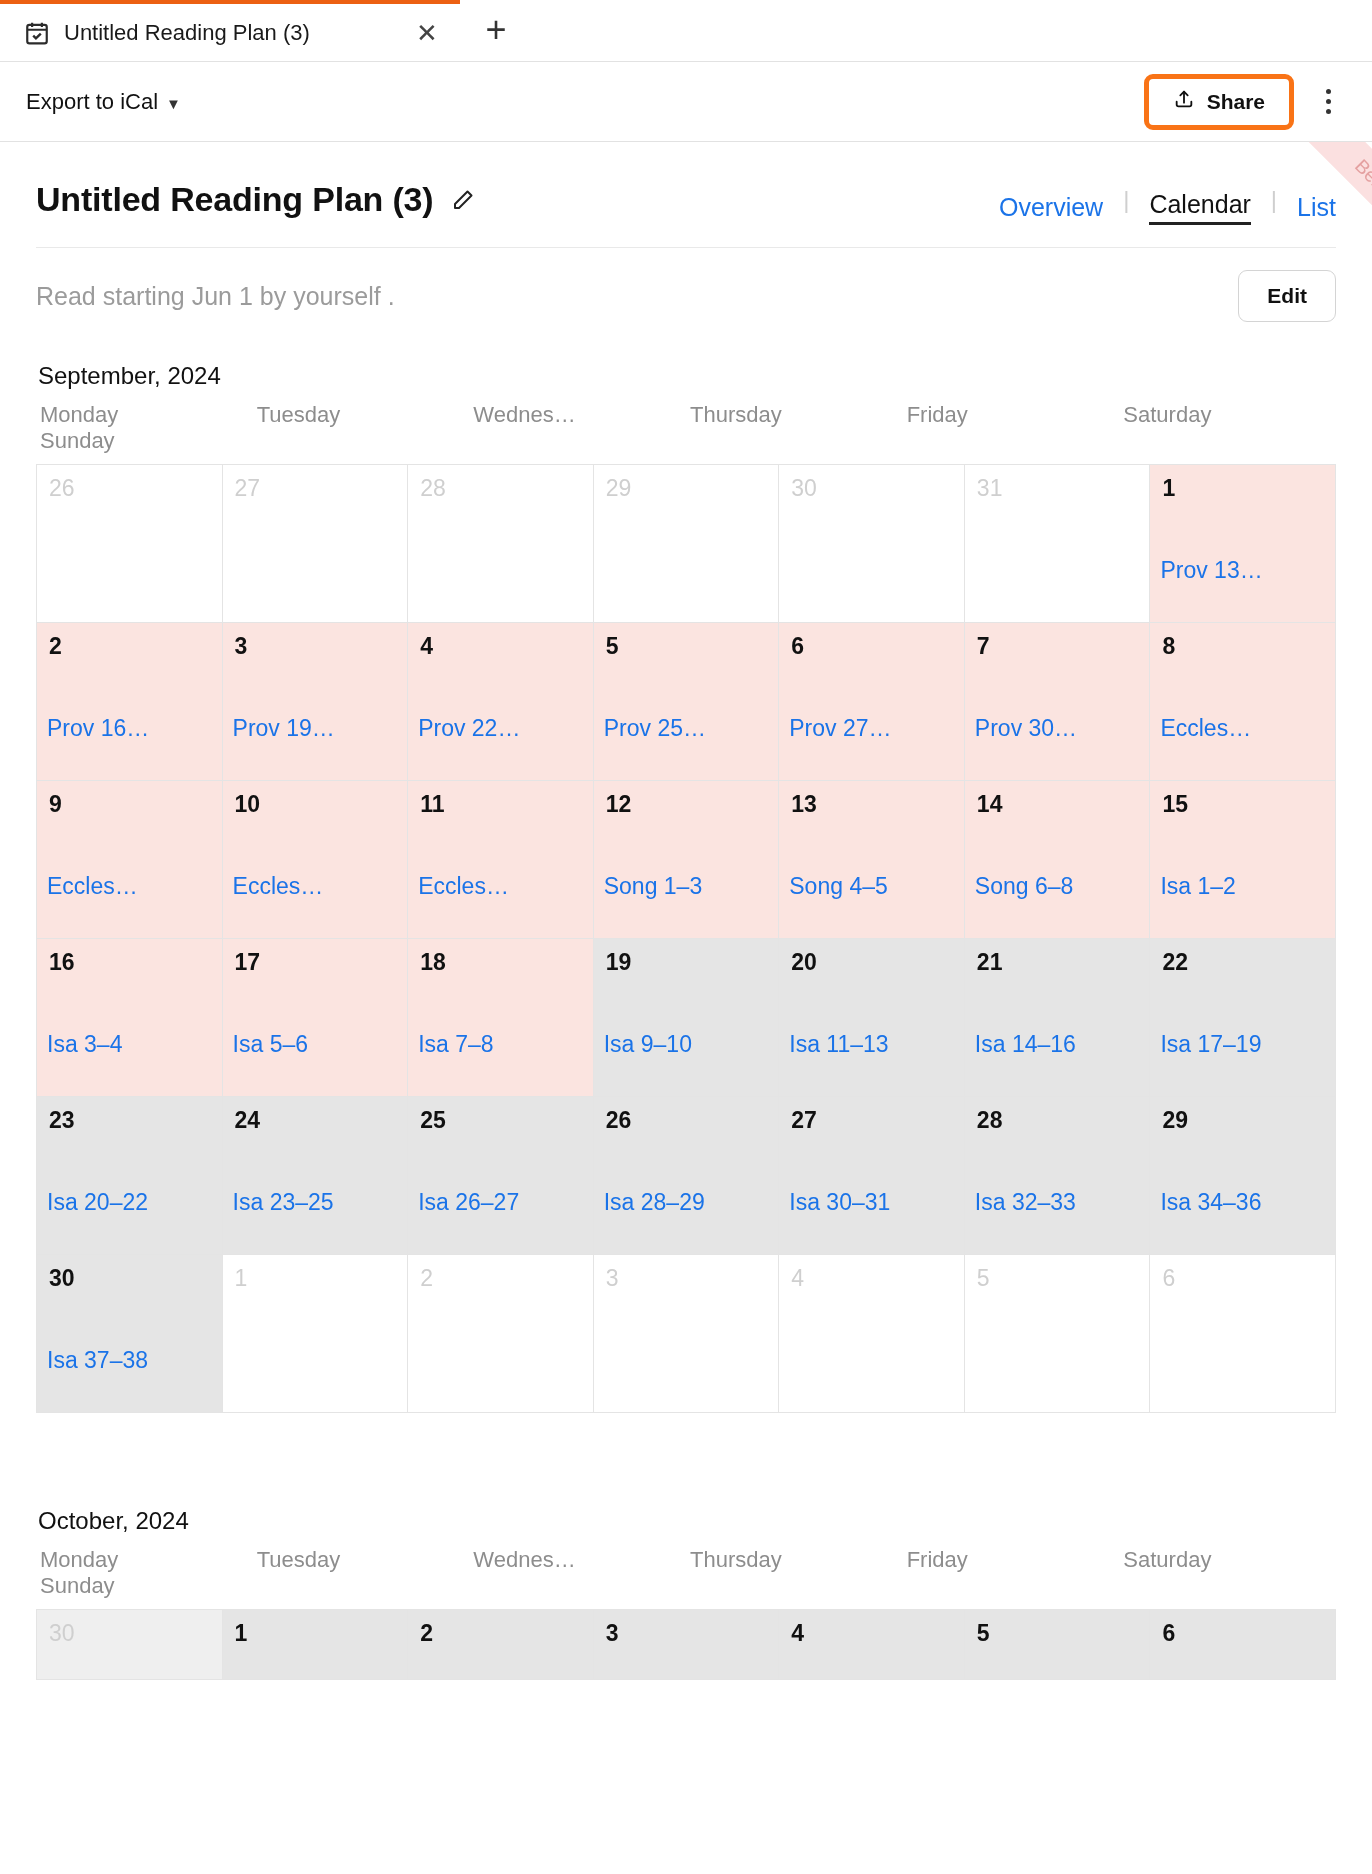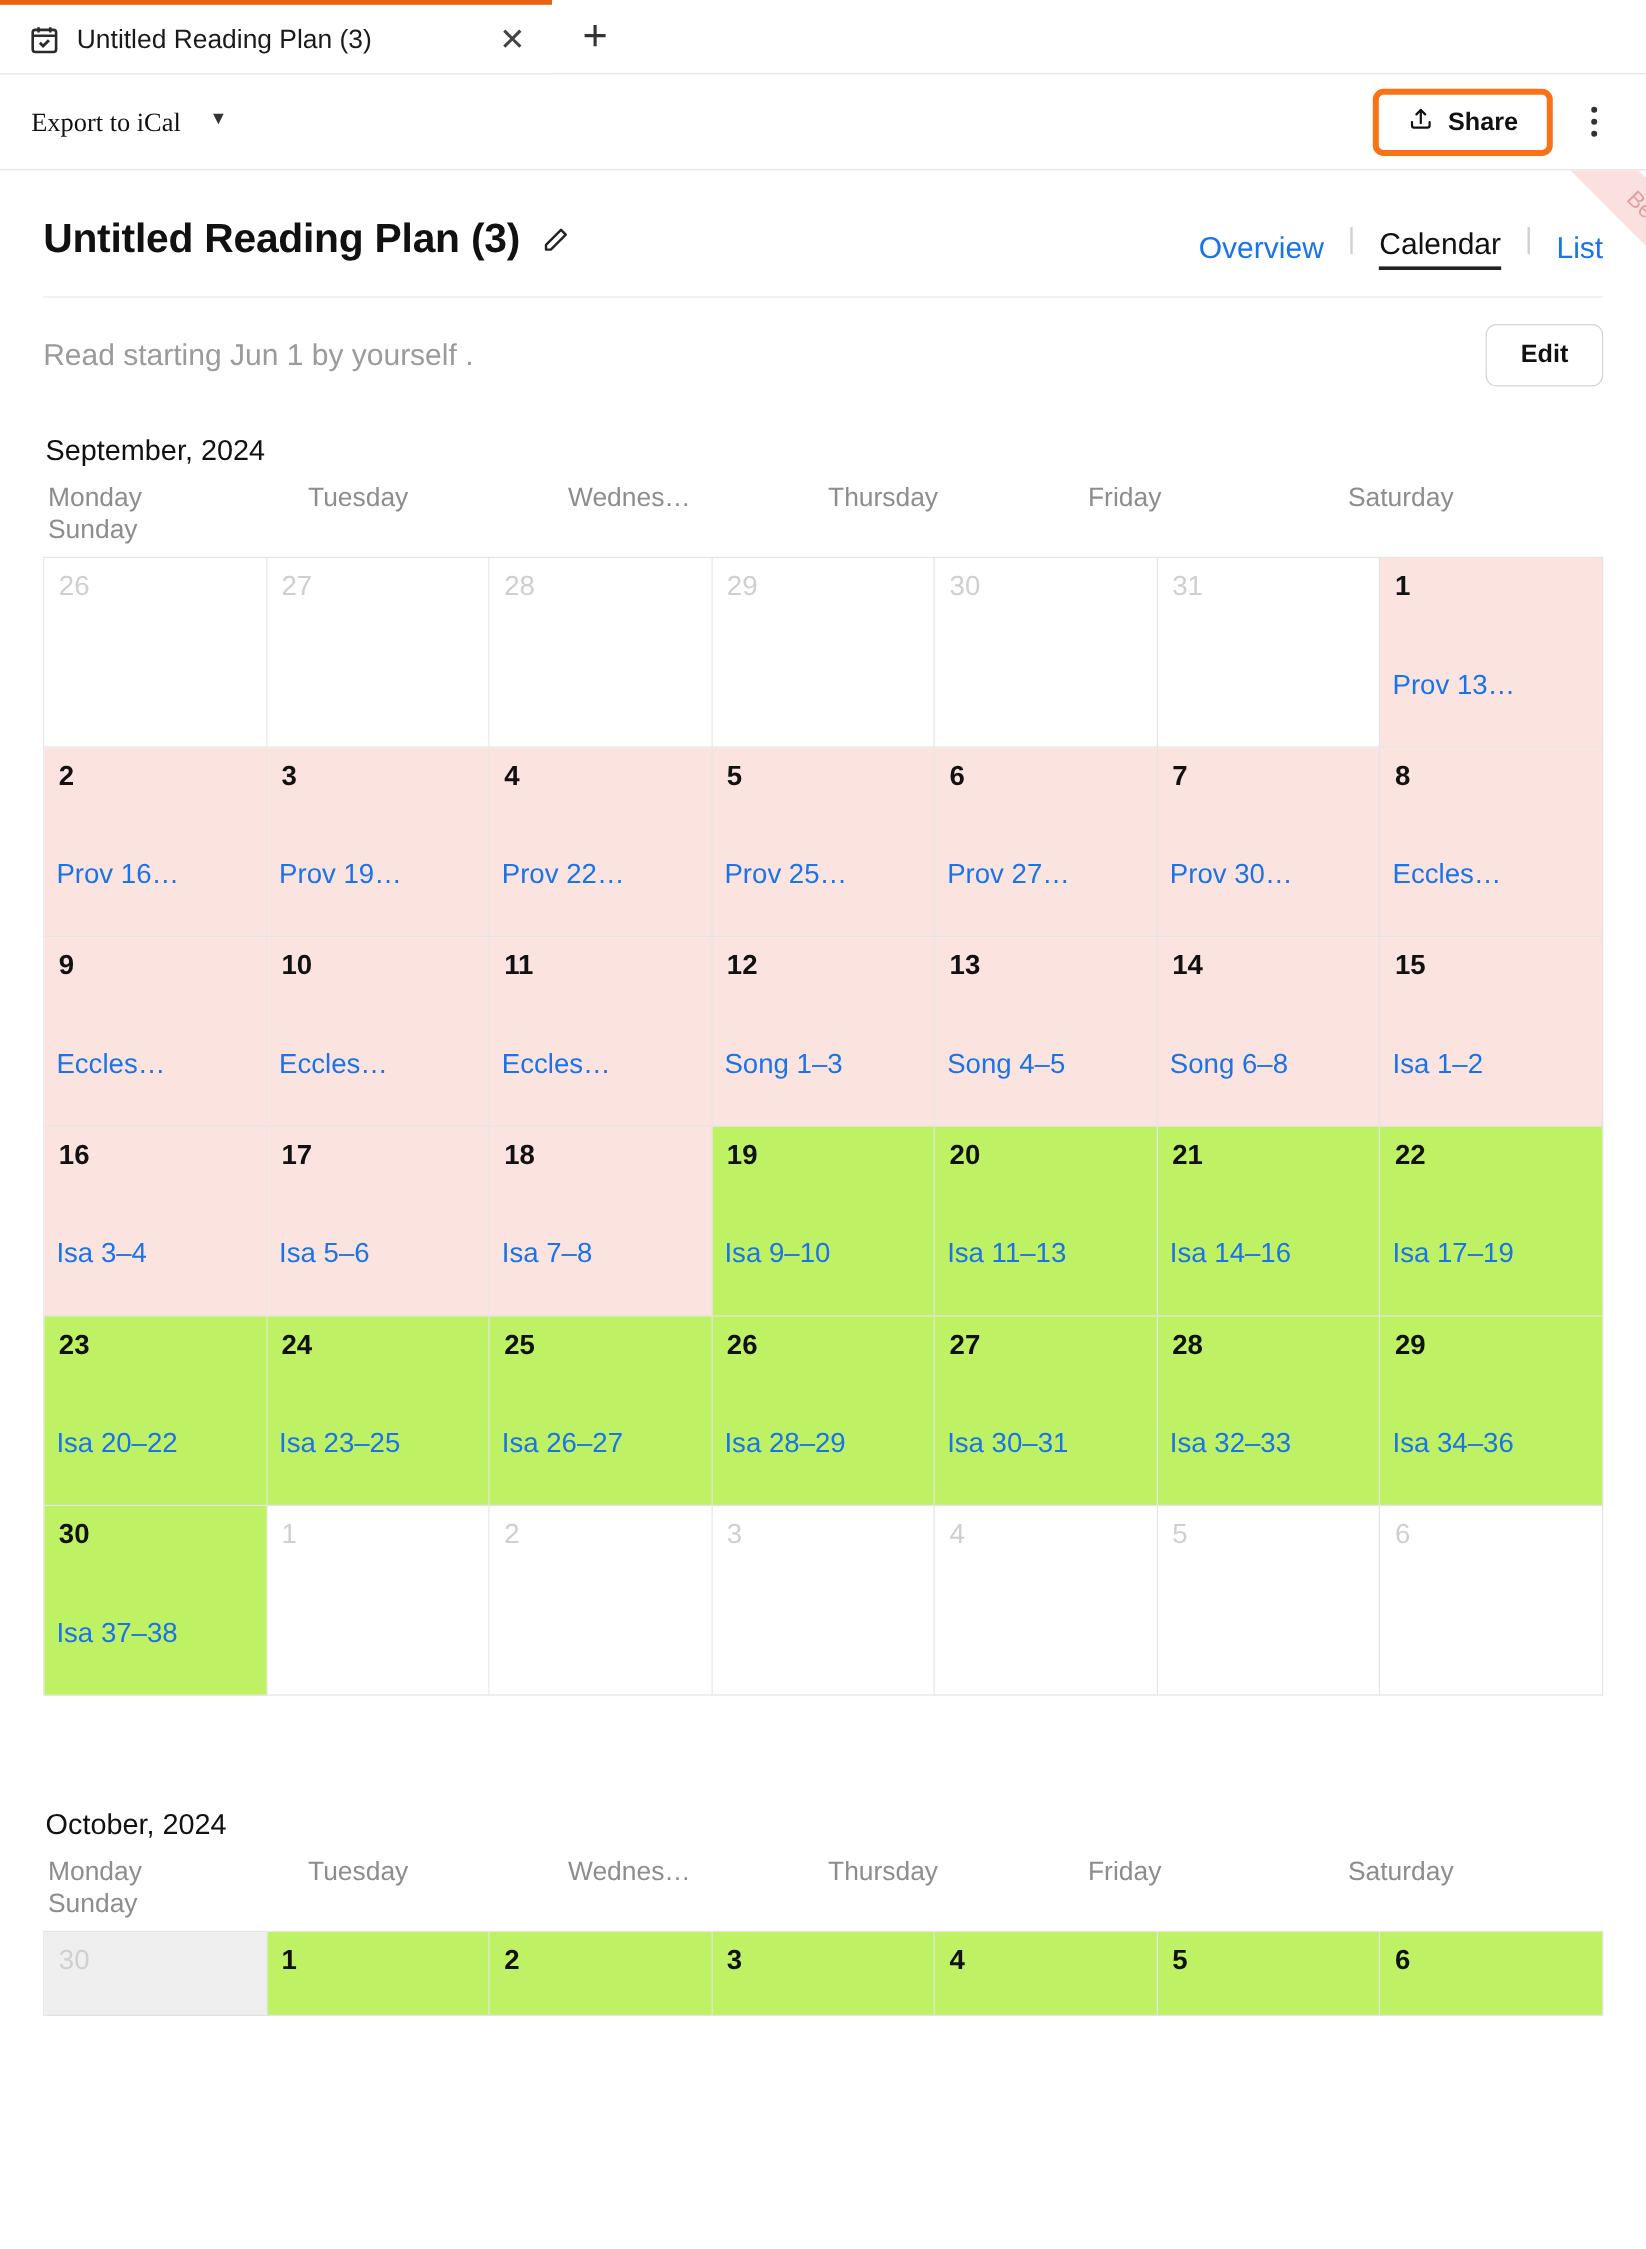"Export to iCal" .export { align-items: flex-start -> center; font-family: Liberation Serif, serif -> none; gap: 24px -> 8px }
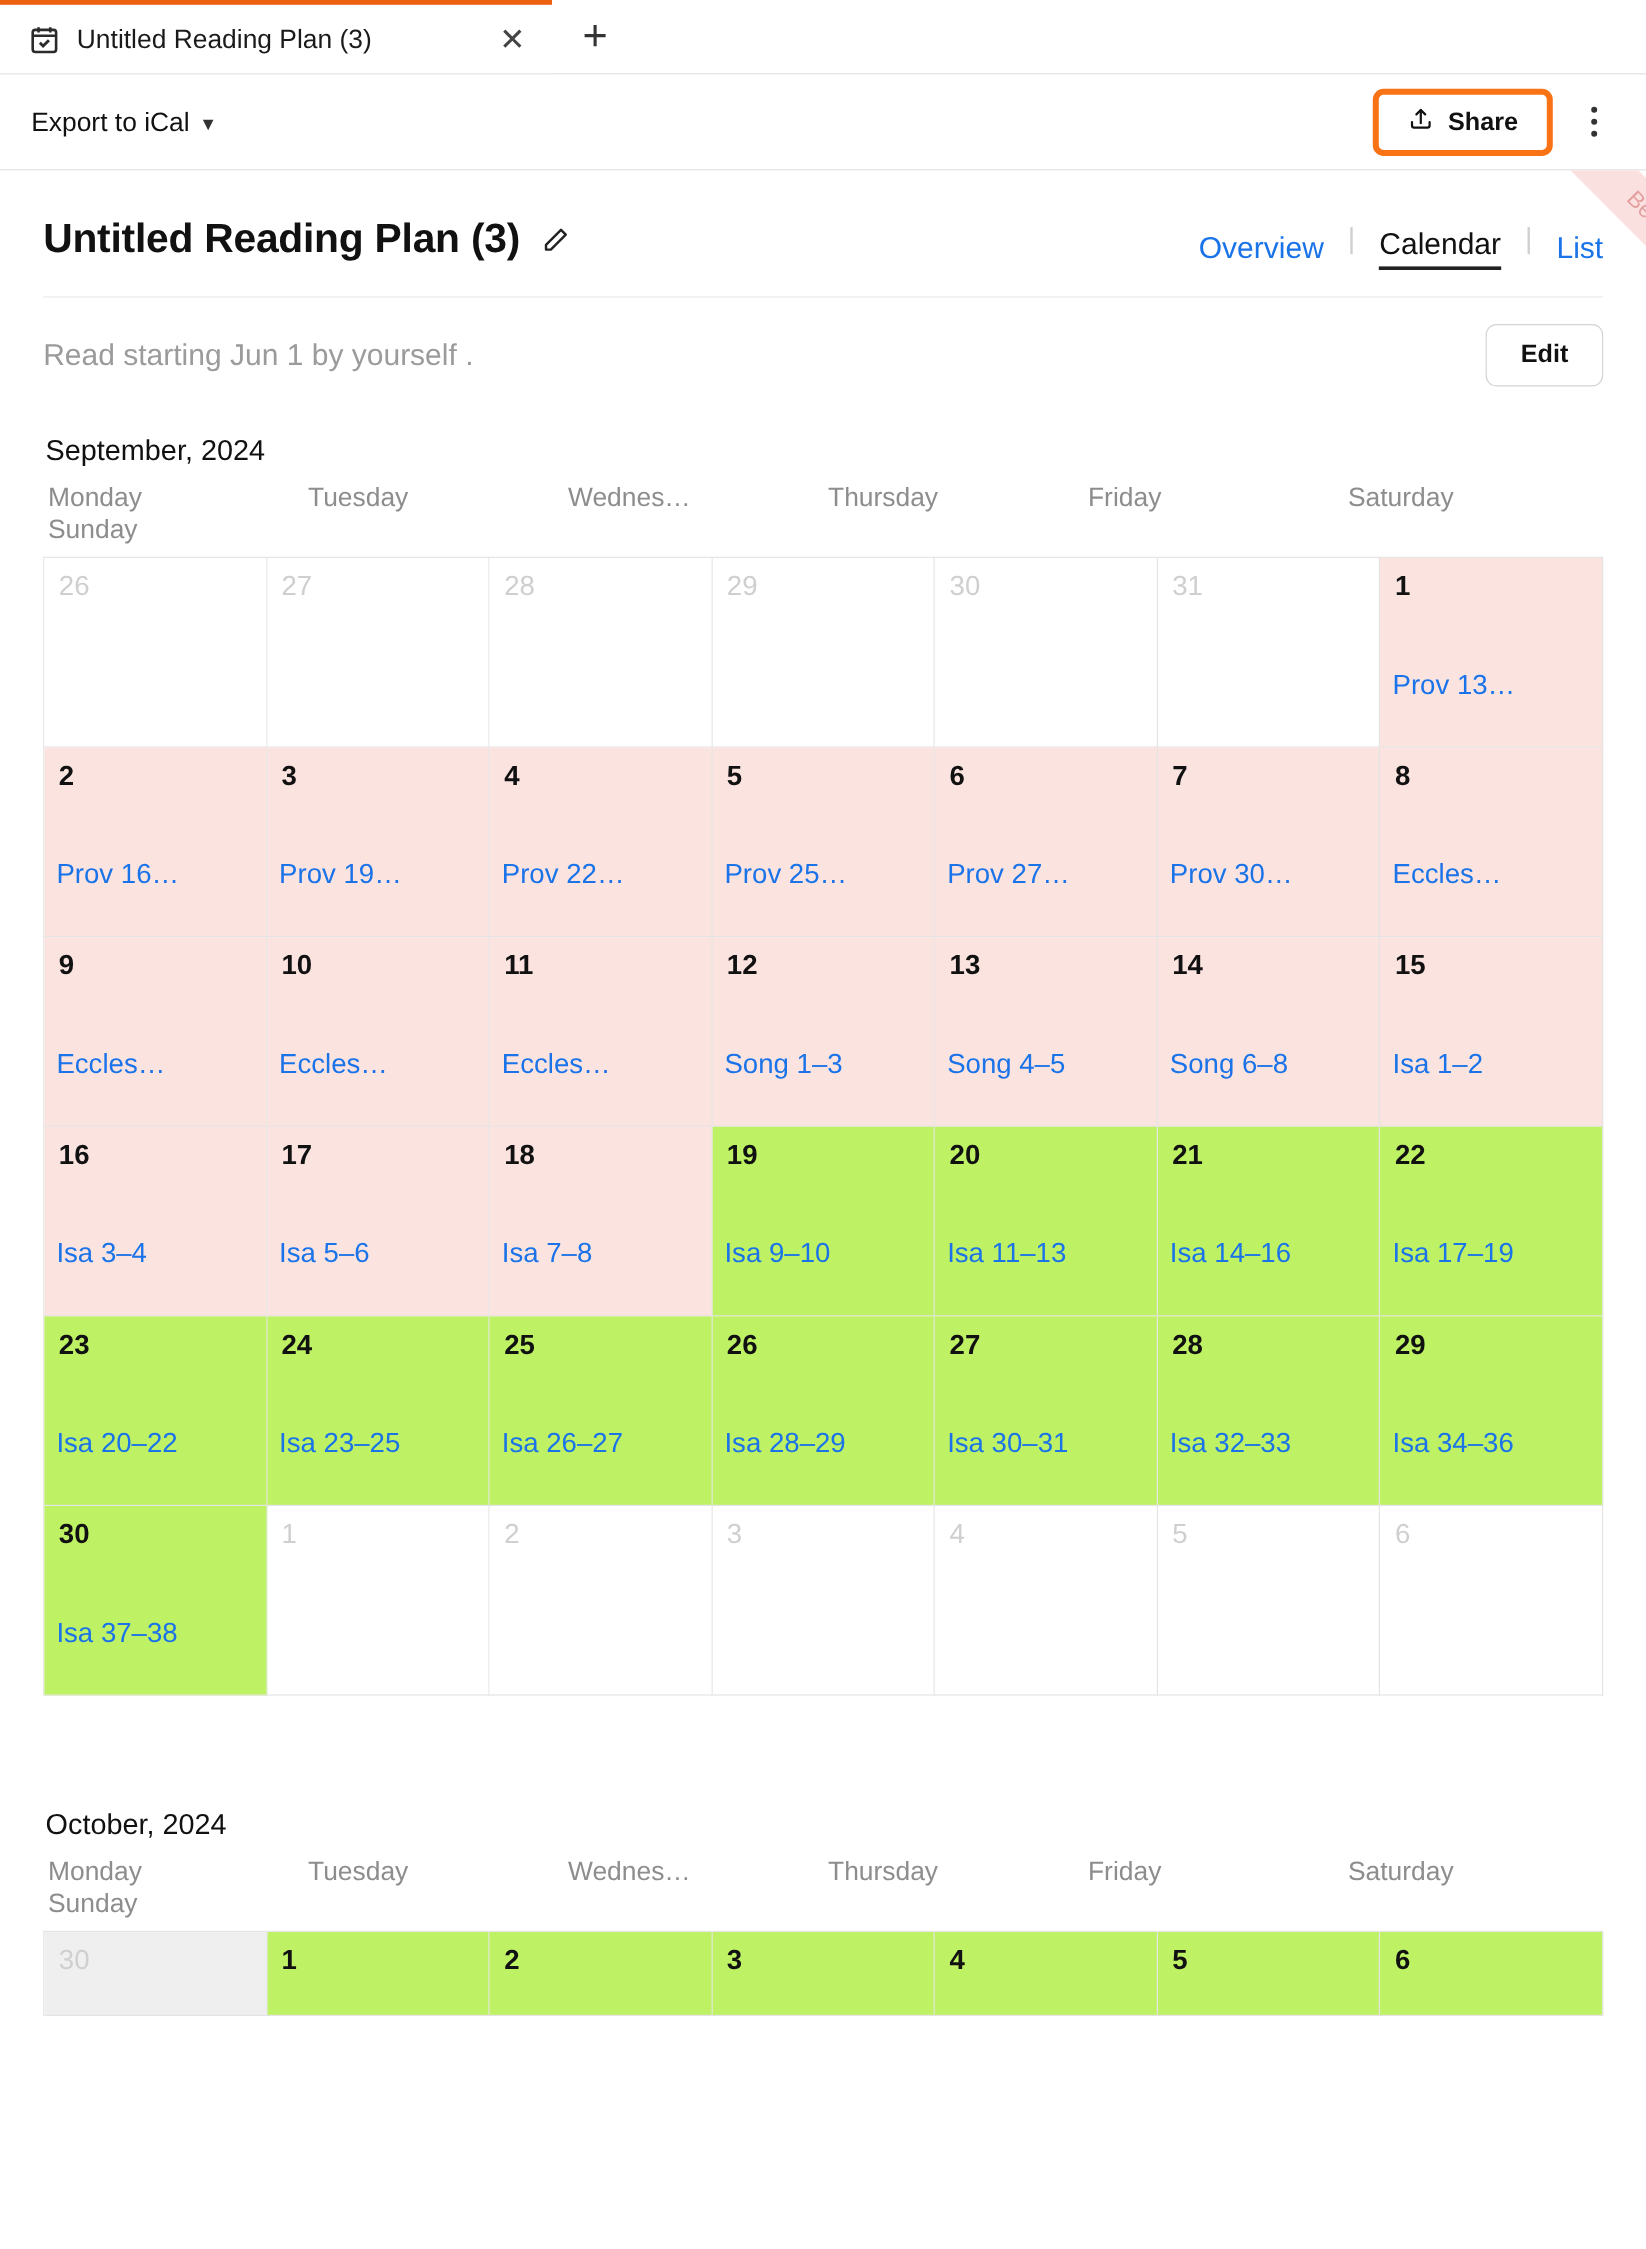"19" .cell.blue { background: #bef264 -> #e5e5e5 }
